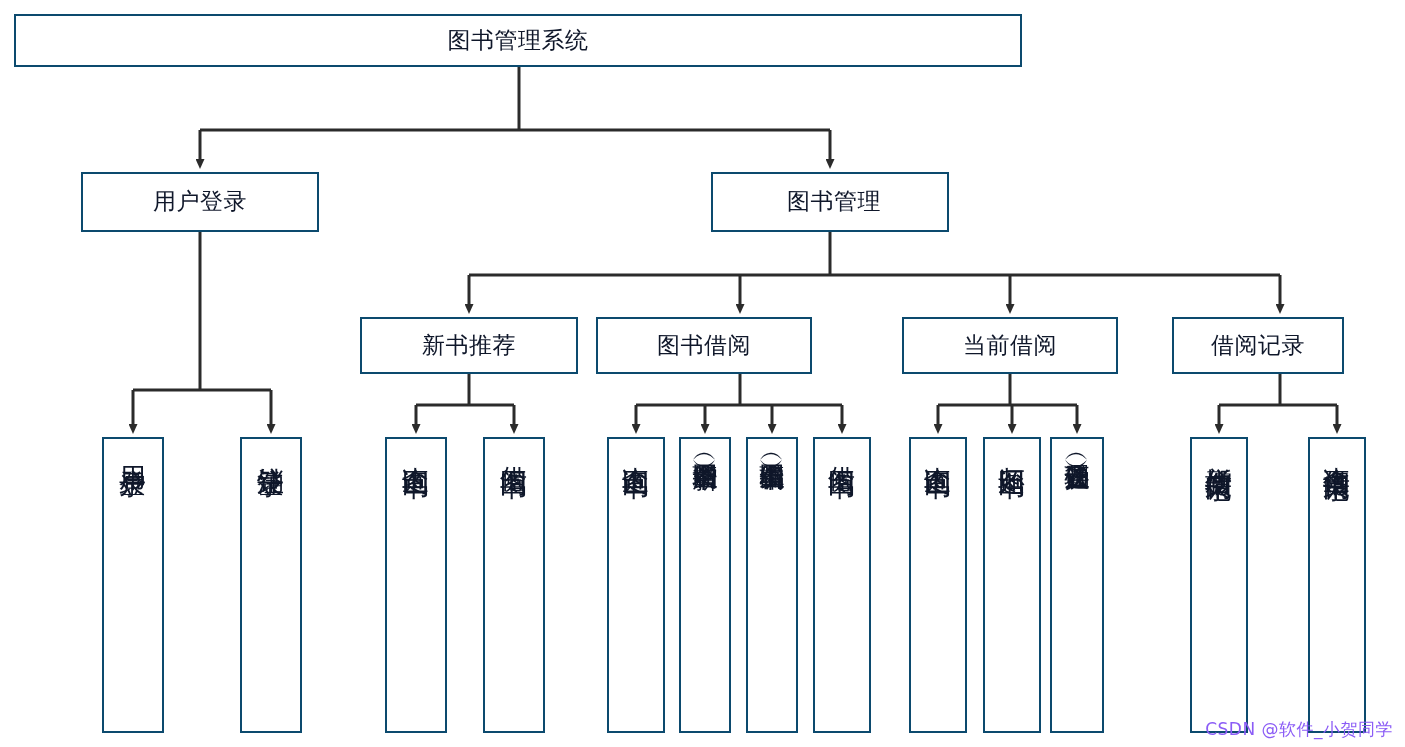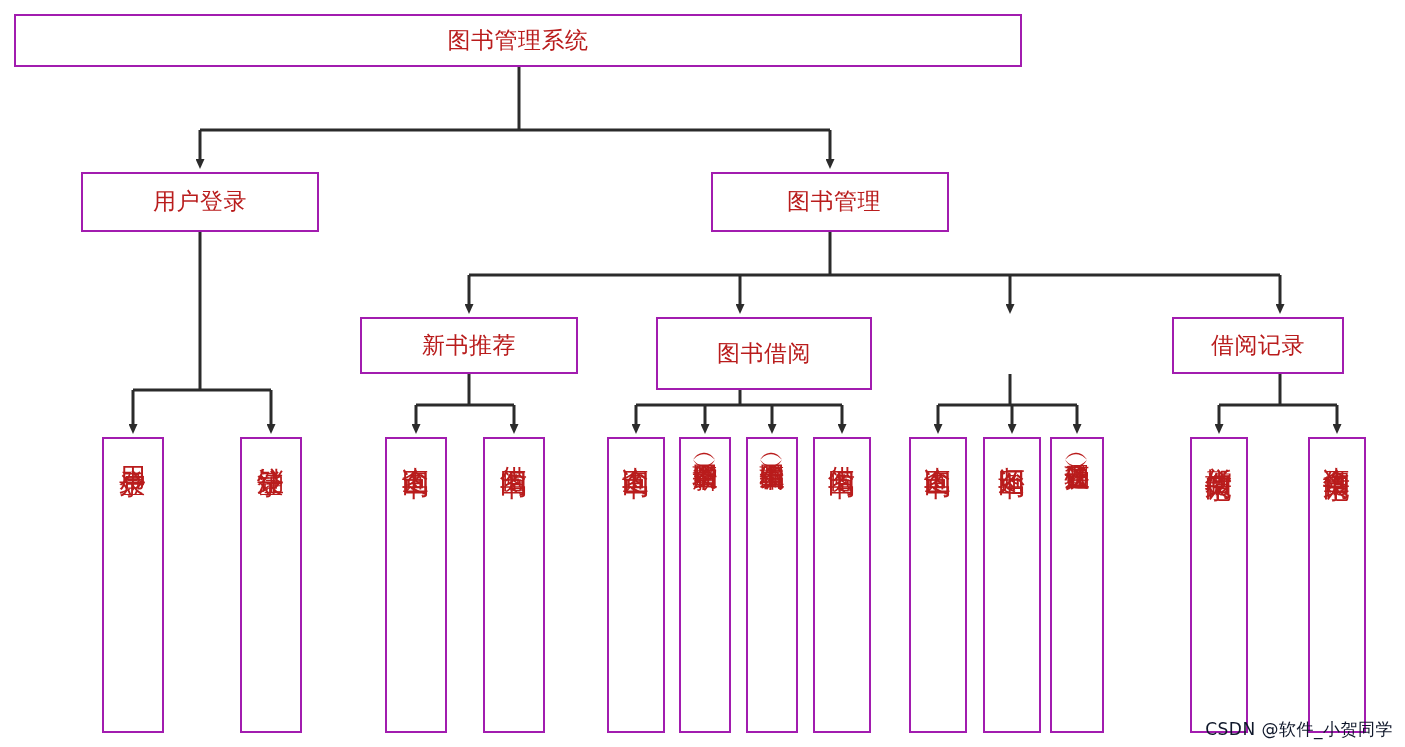"图书管理系统" .node { border: 2px solid #a21caf -> 2px solid #0c4a6e; color: #b91c1c -> #0f172a }
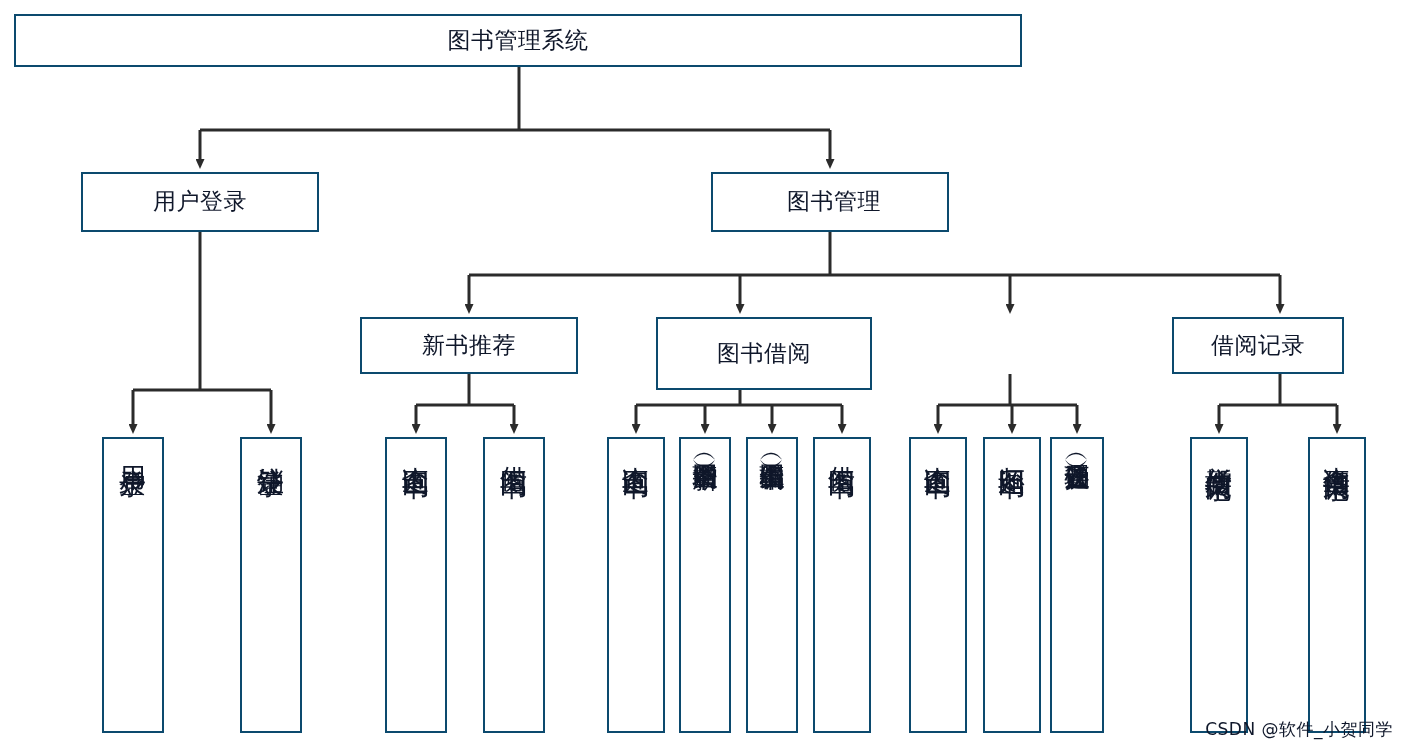"图书借阅" div.node { height: 73px -> 57px; left: 656px -> 596px }
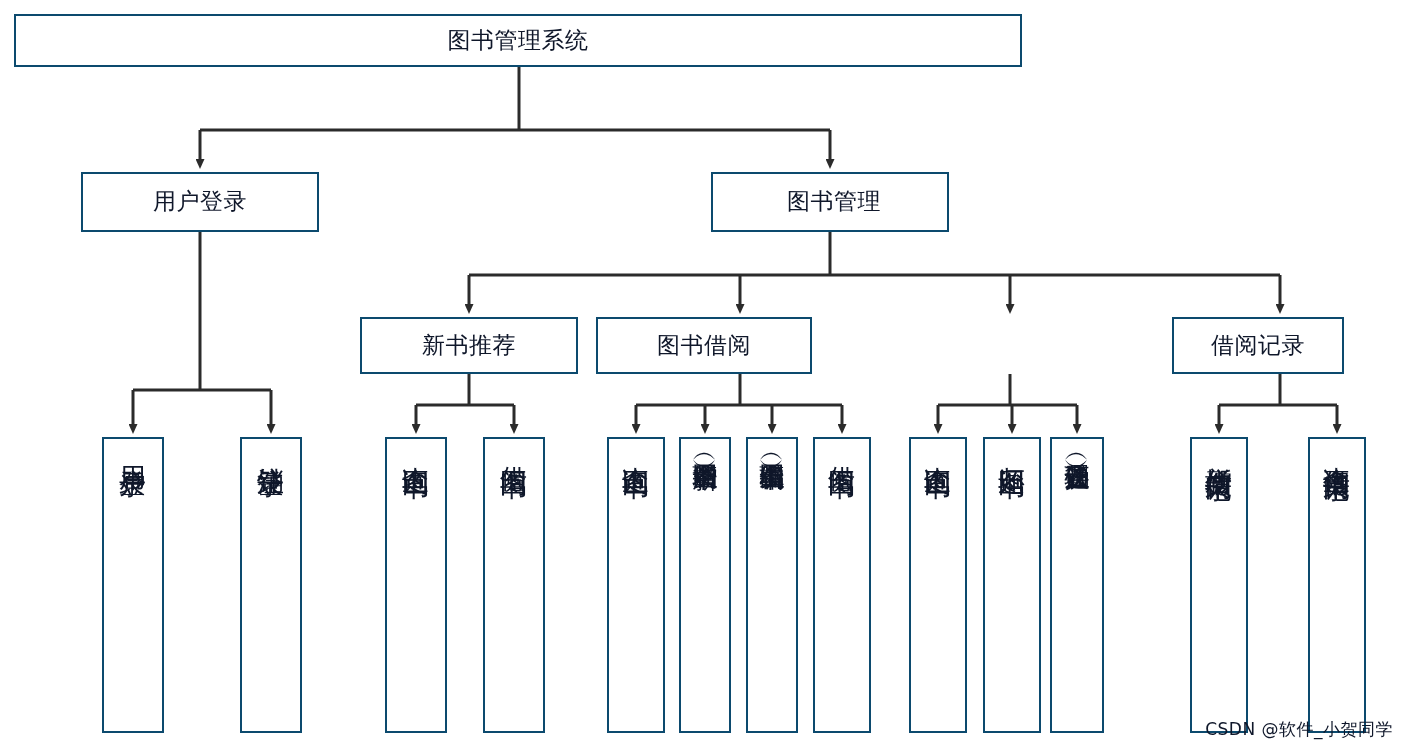"当前借阅" div.node { html: none -> <div> <span>当前借阅</span> </div> }
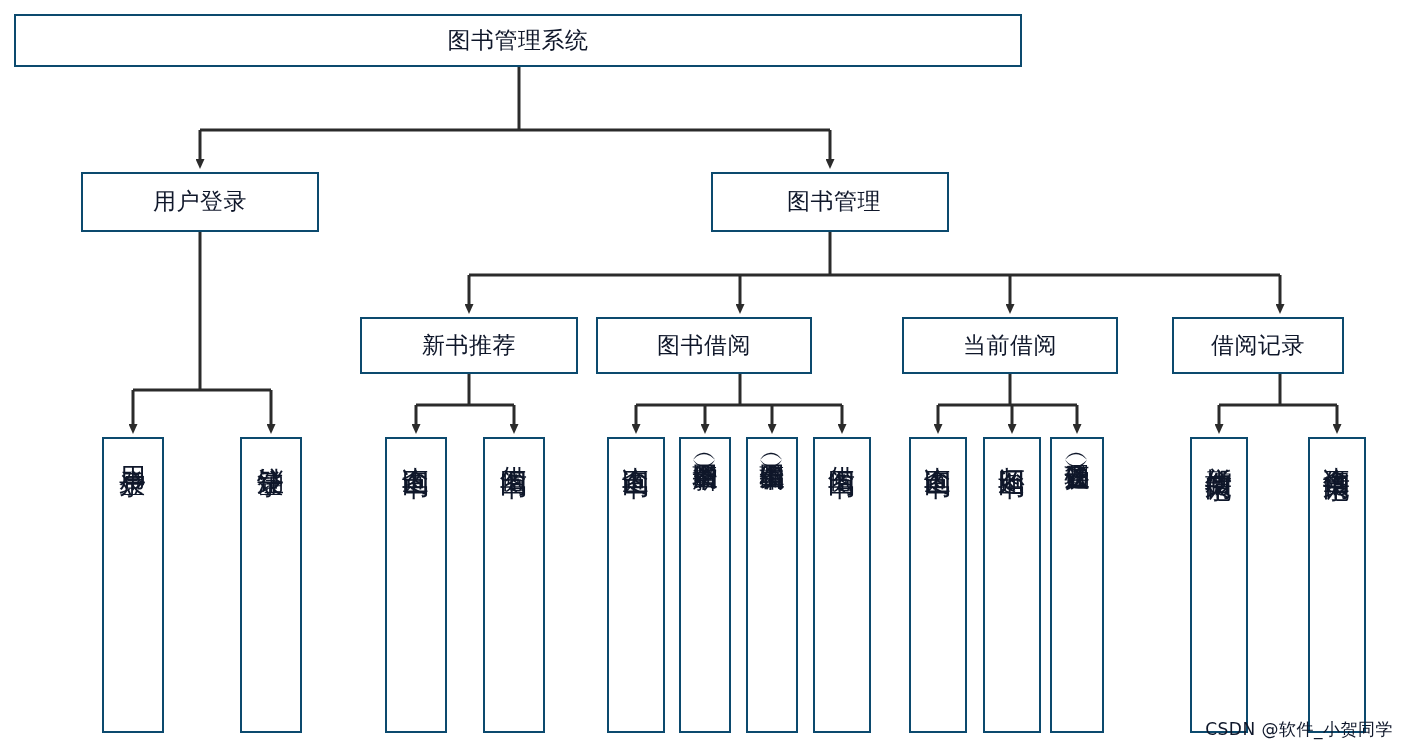"CSDN @软件_小贺同学" #watermark { color: #0f172a -> #8b5cf6 }
